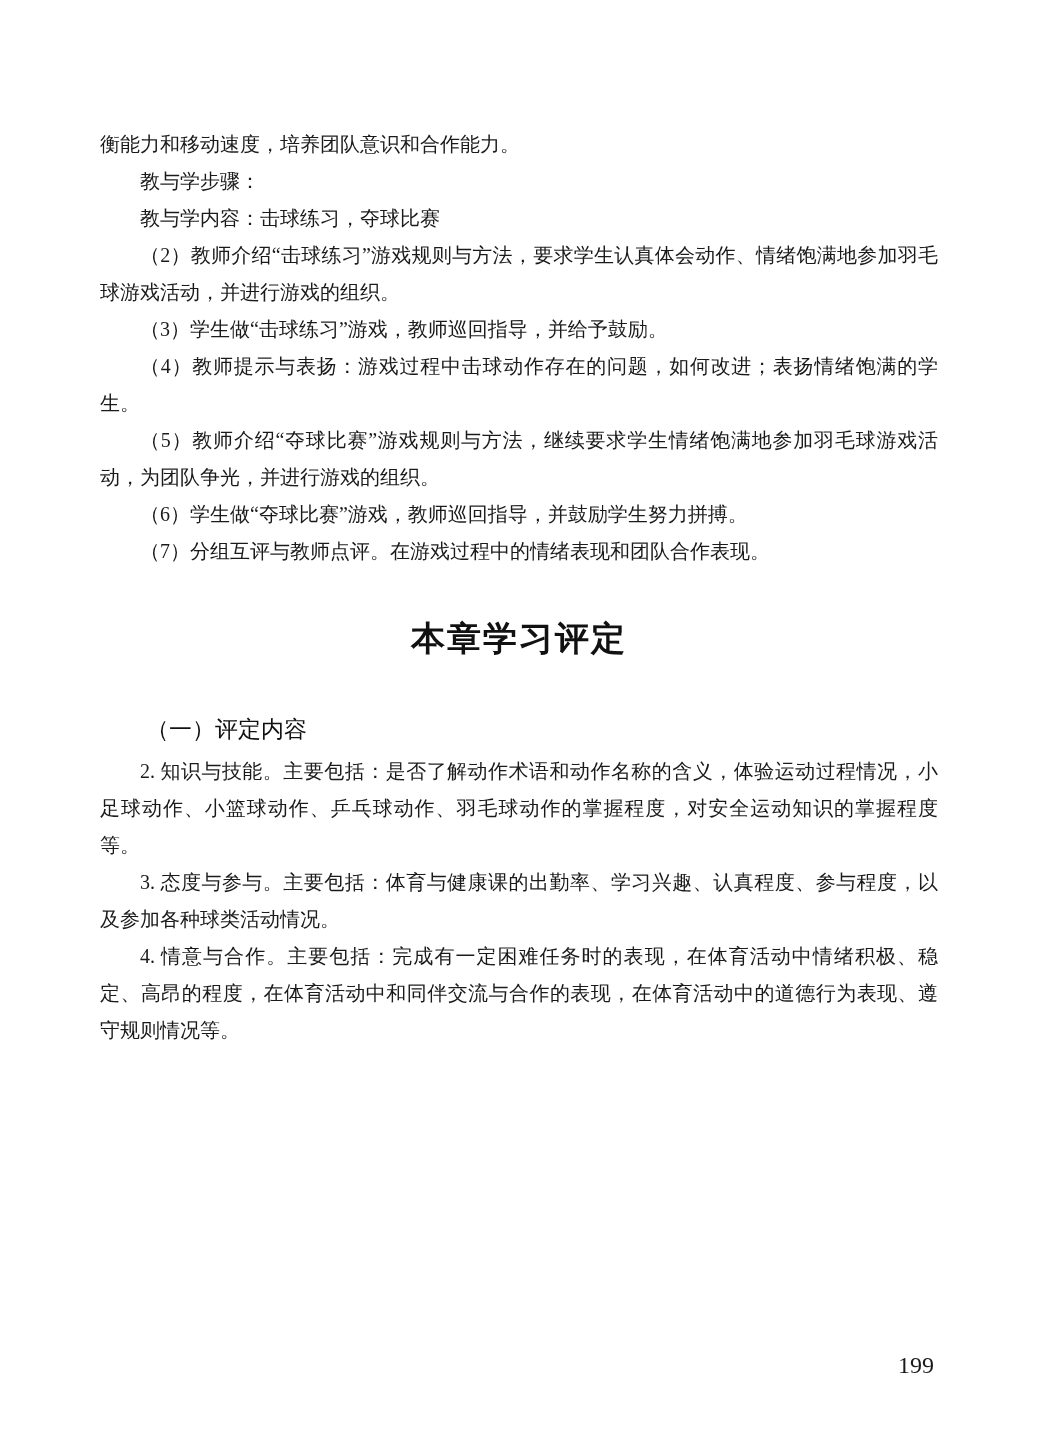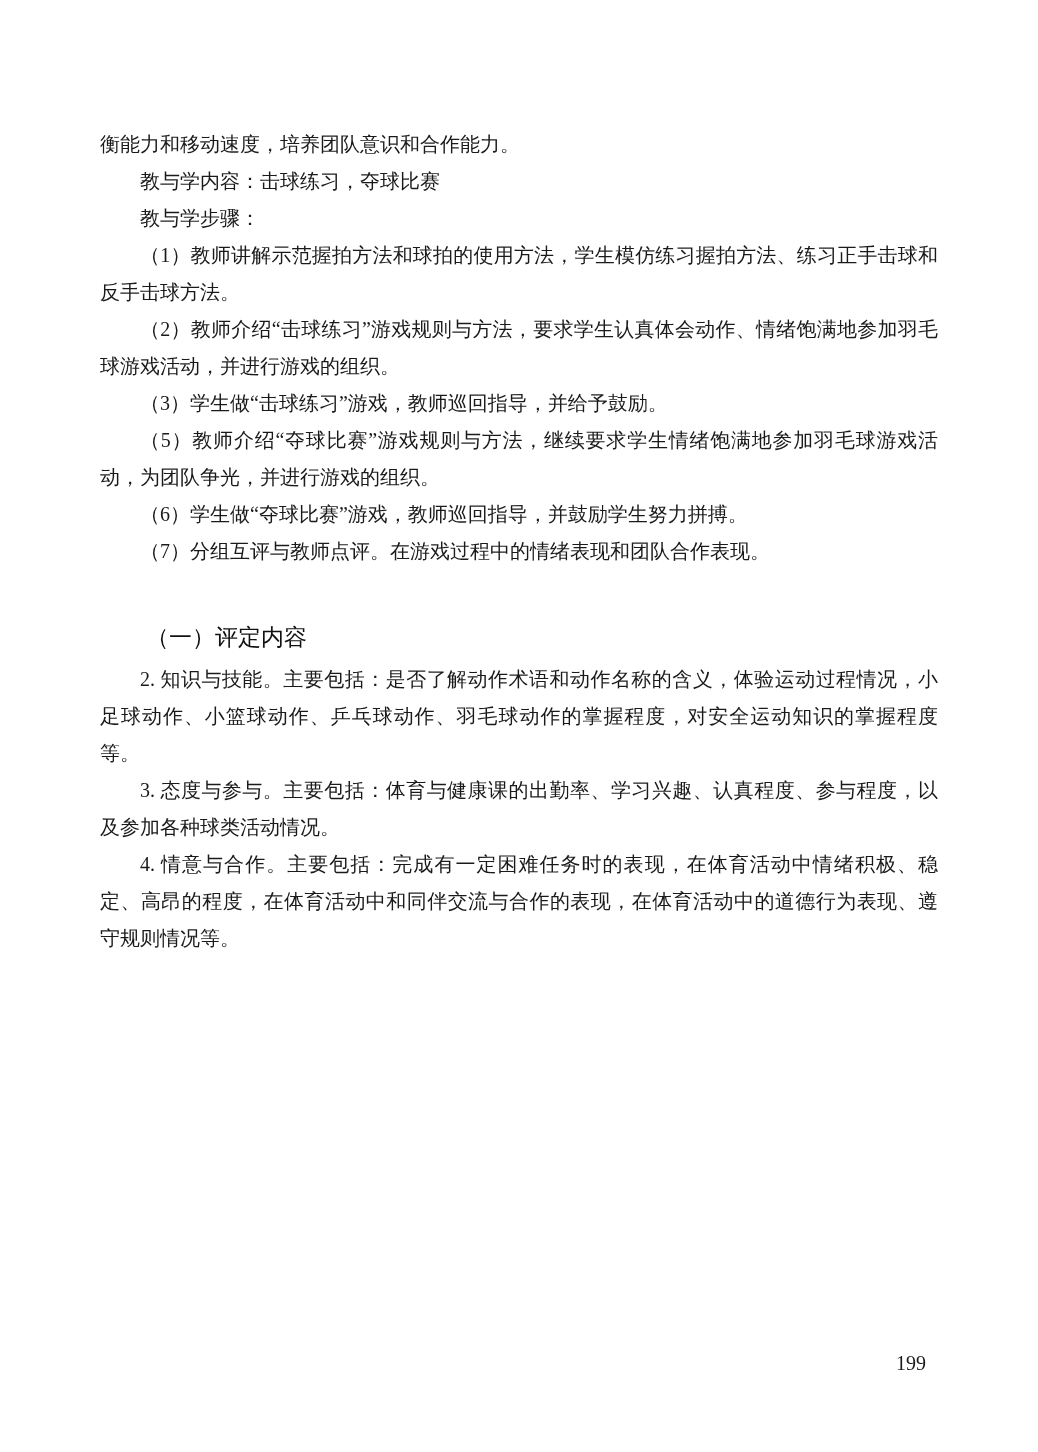"教与学内容：击球练习，夺球比赛" p.para { order: before "教与学步骤：" -> after "教与学步骤：" }
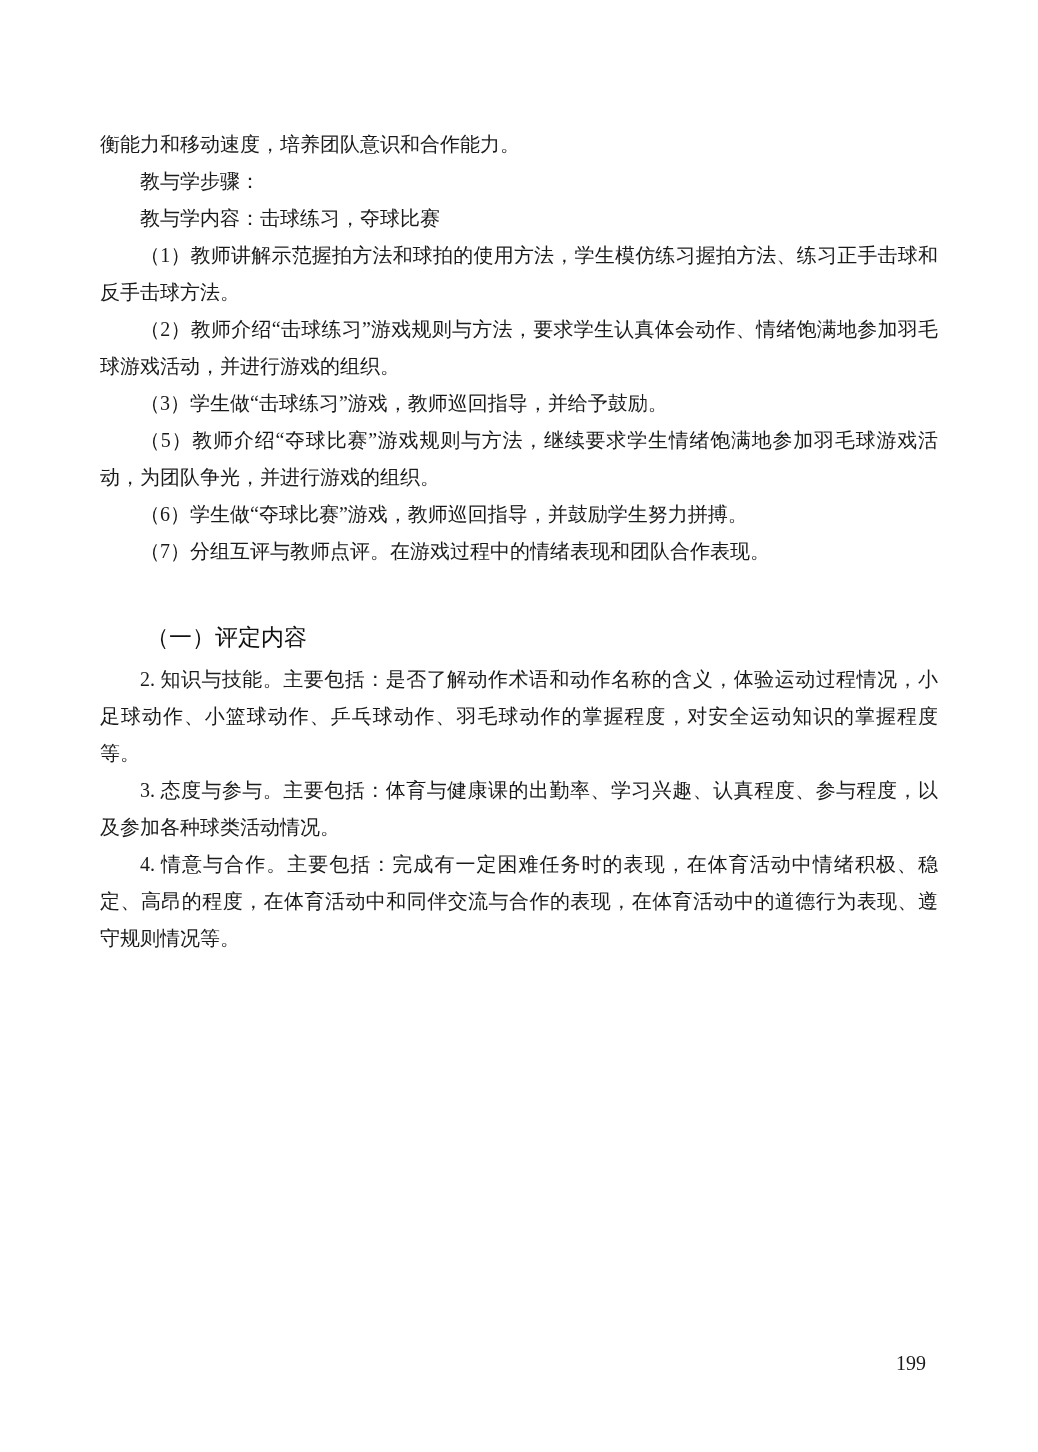"（1）教师讲解示范握拍方法和球拍的使用方法，学生模仿练习握拍方法、练习正手击球和" p.para { html: <p>（1）教师讲解示范握拍方法和球拍的使用方法，学生模仿练习握拍方法、练习正手击球和反手击球方法。</p> -> none }
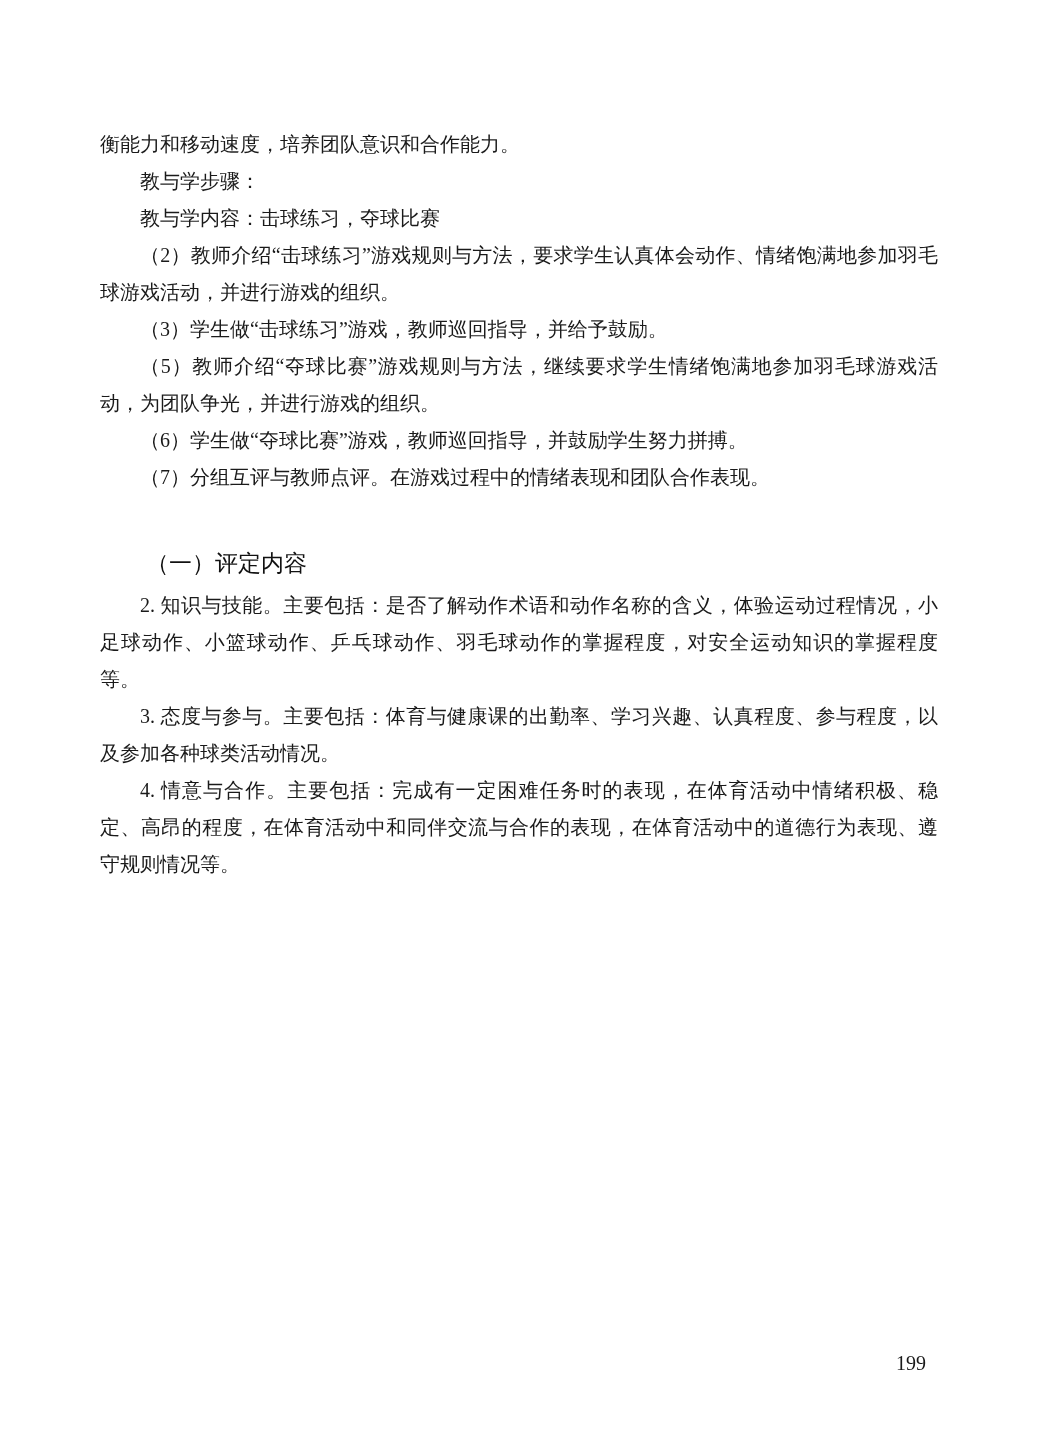"（4）教师提示与表扬：游戏过程中击球动作存在的问题，如何改进；表扬情绪饱满的学生" p.para { html: none -> <p>（4）教师提示与表扬：游戏过程中击球动作存在的问题，如何改进；表扬情绪饱满的学生。</p> }
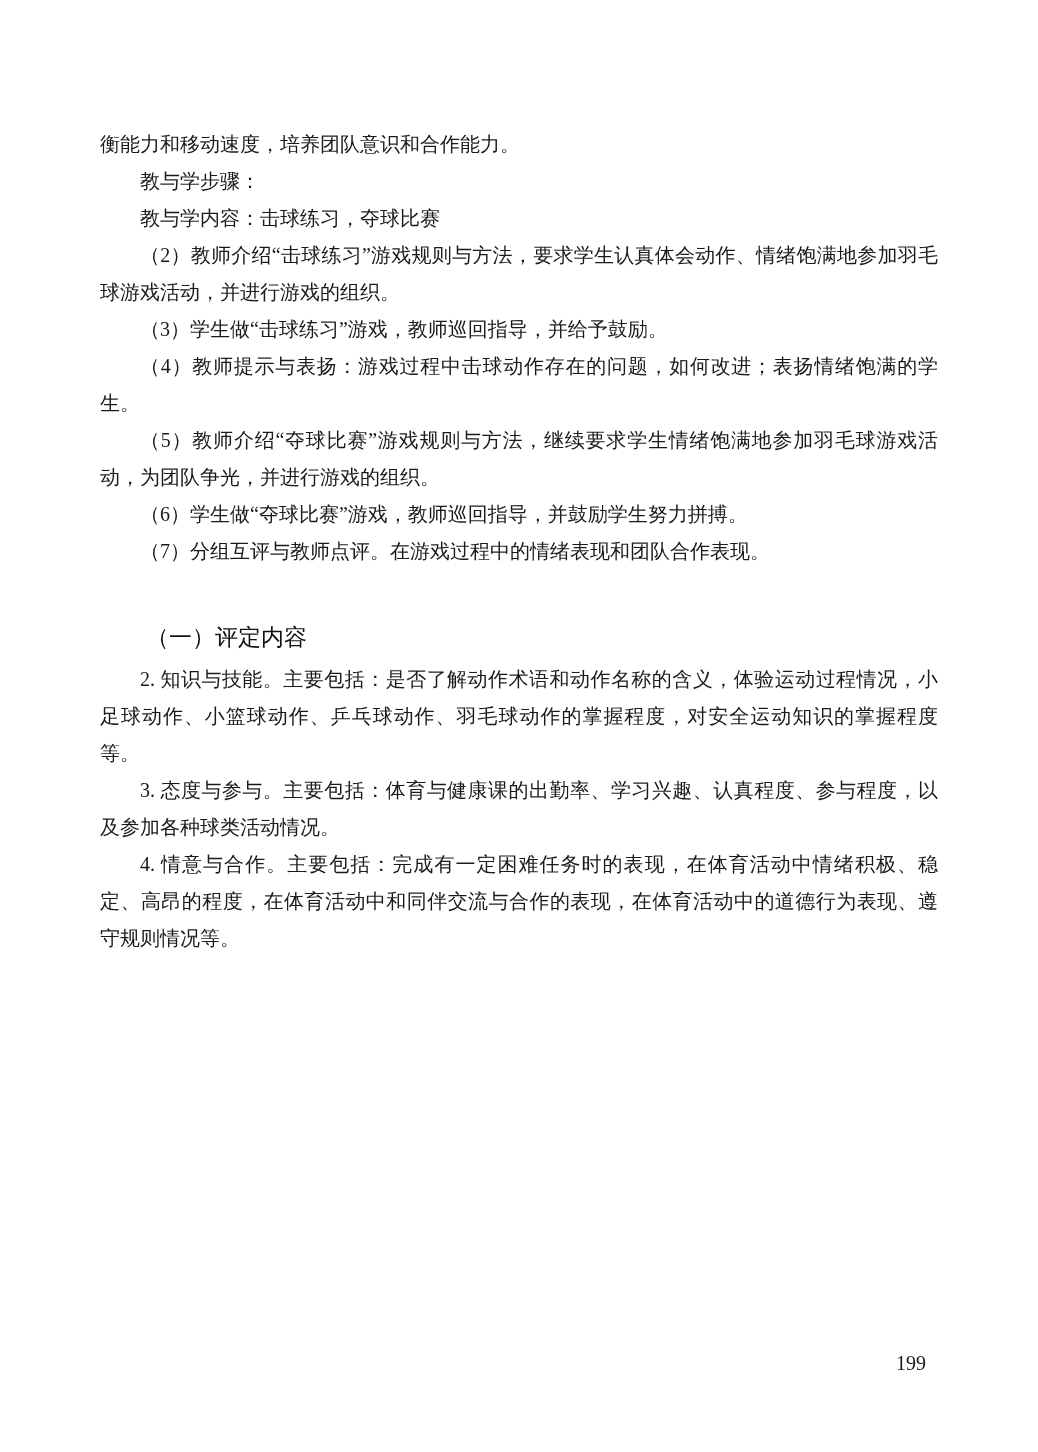"本章学习评定" h1.chapter-heading { html: none -> <h1>本章学习评定</h1> }
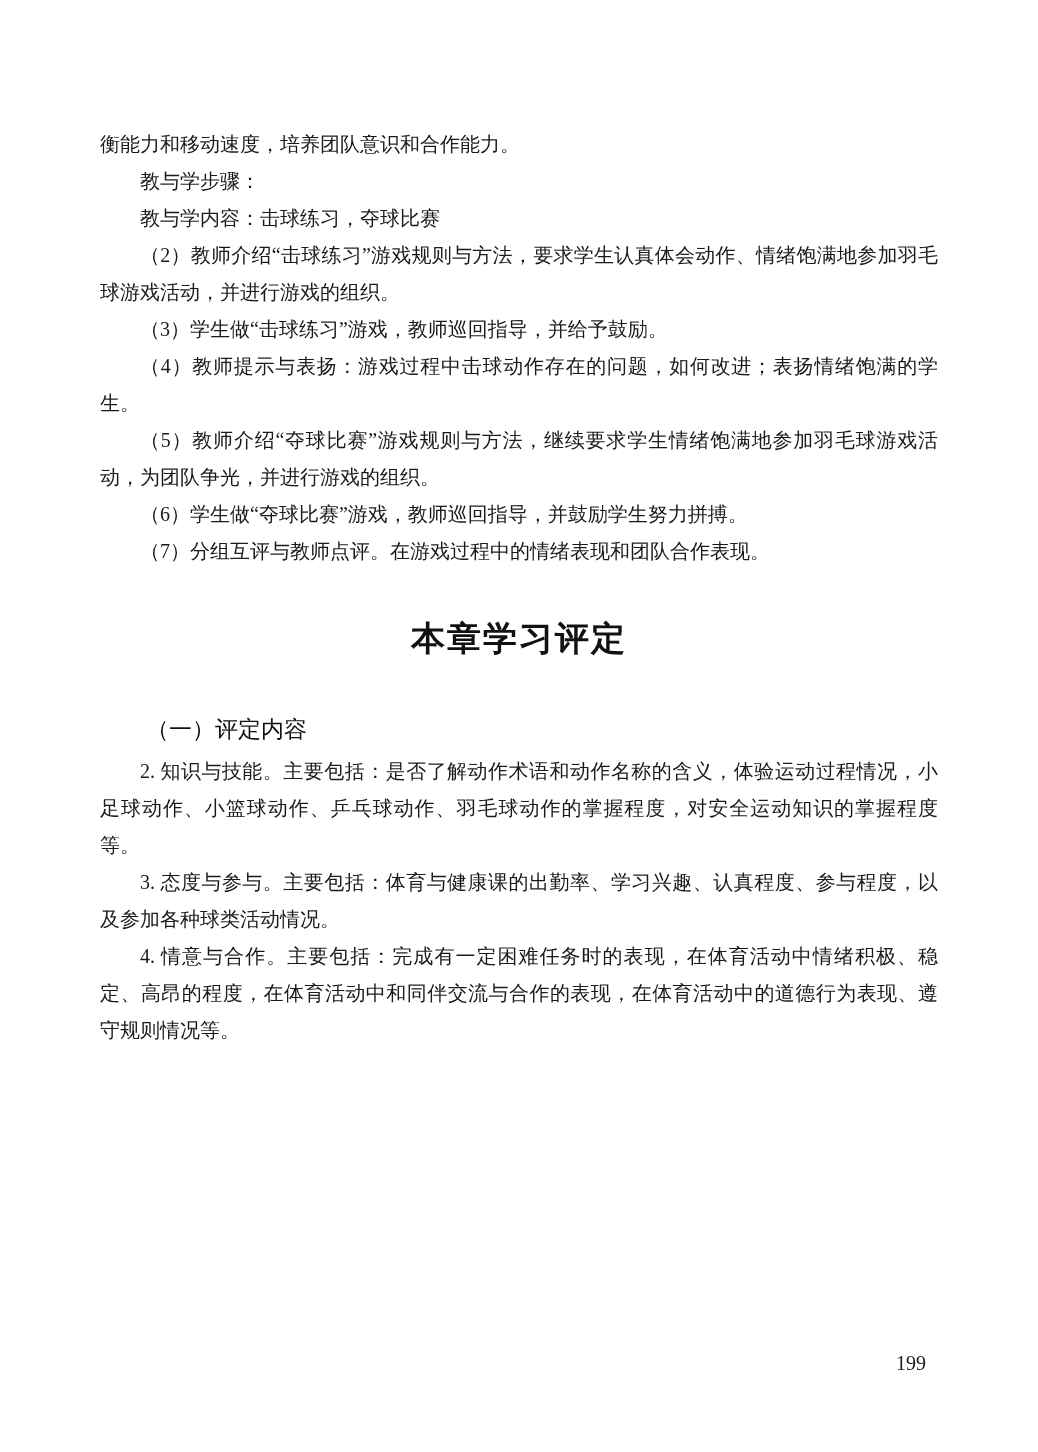"199" .page-number { font-size: 20px -> 24px; right: 112px -> 104px }
